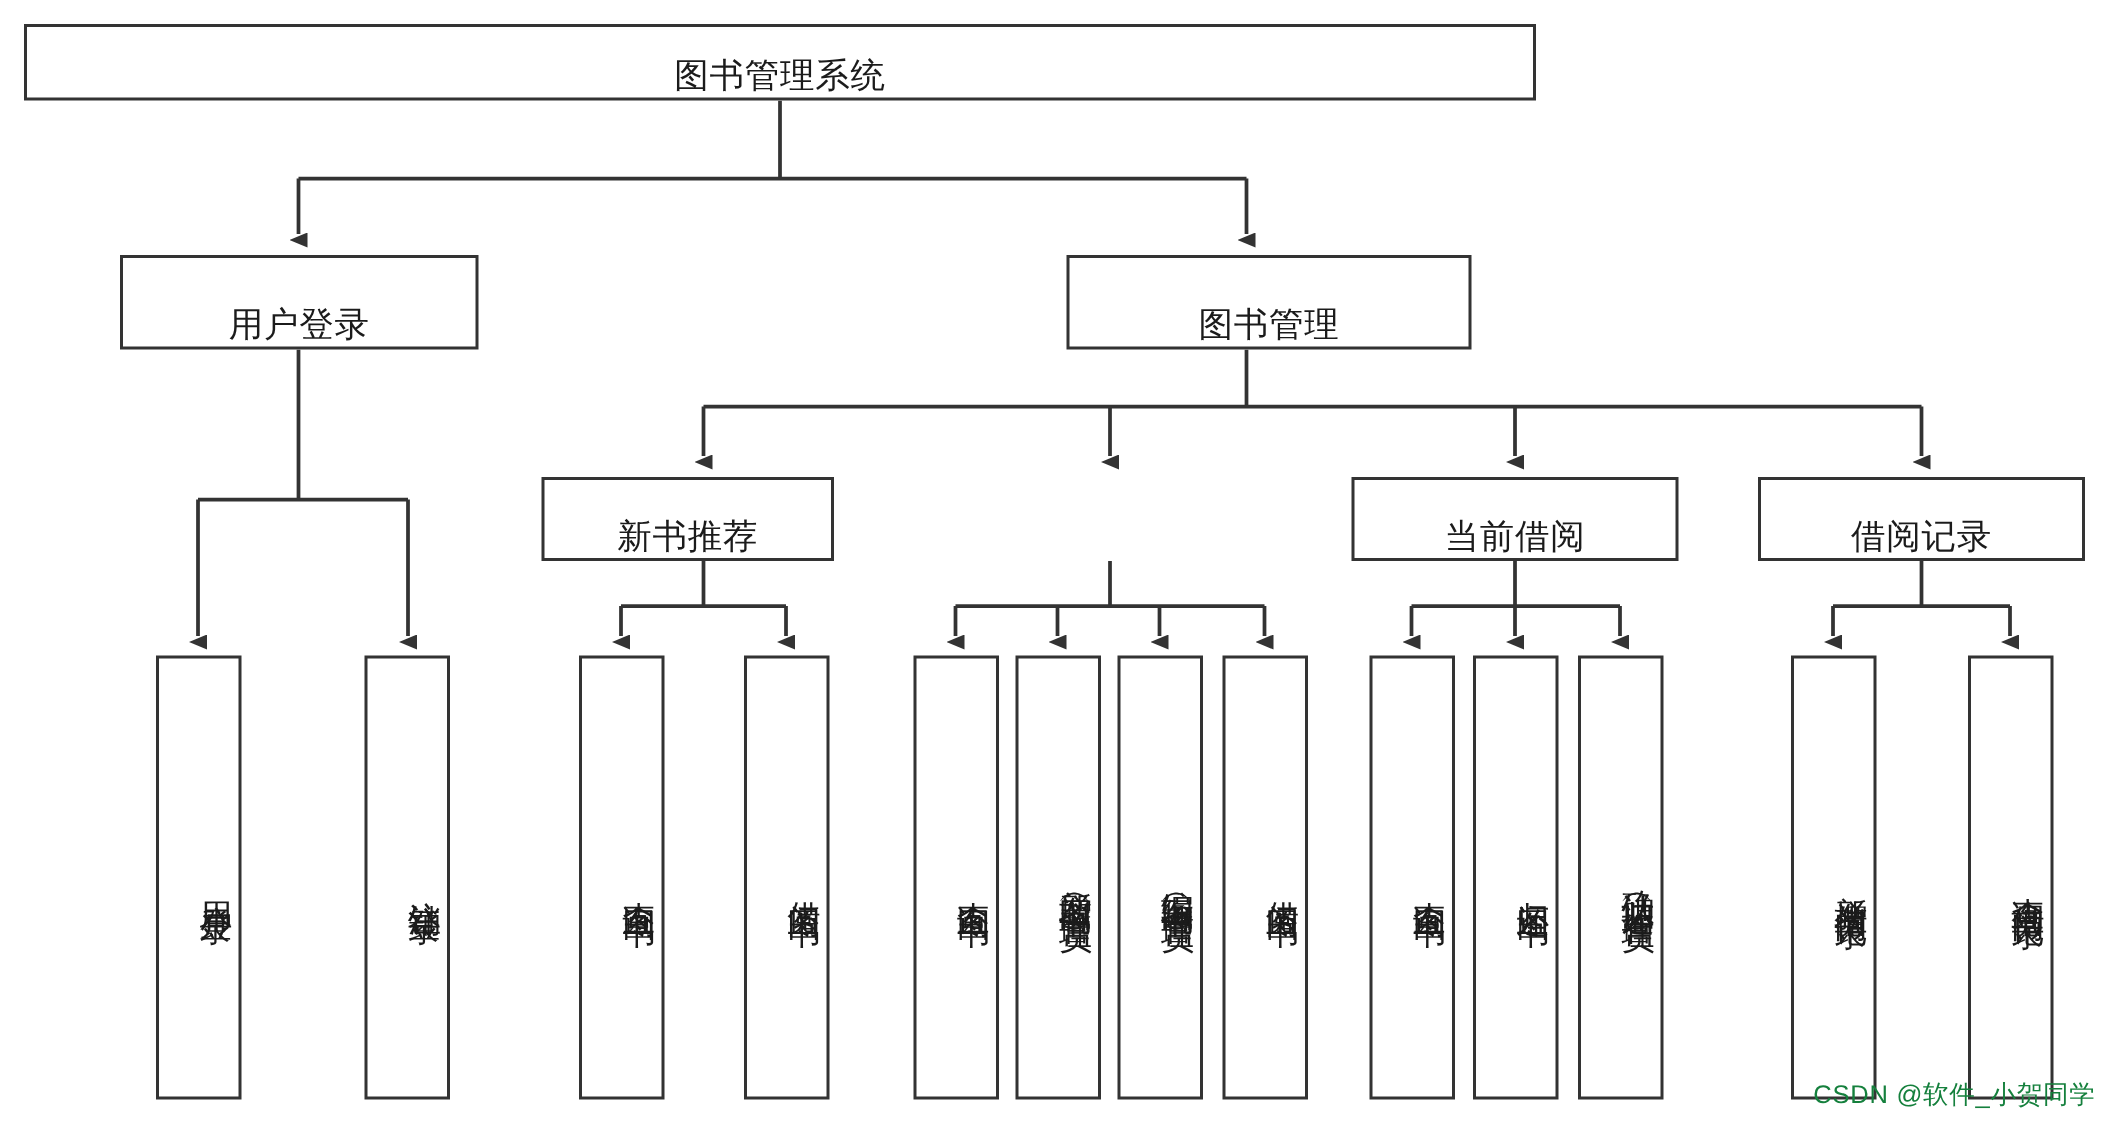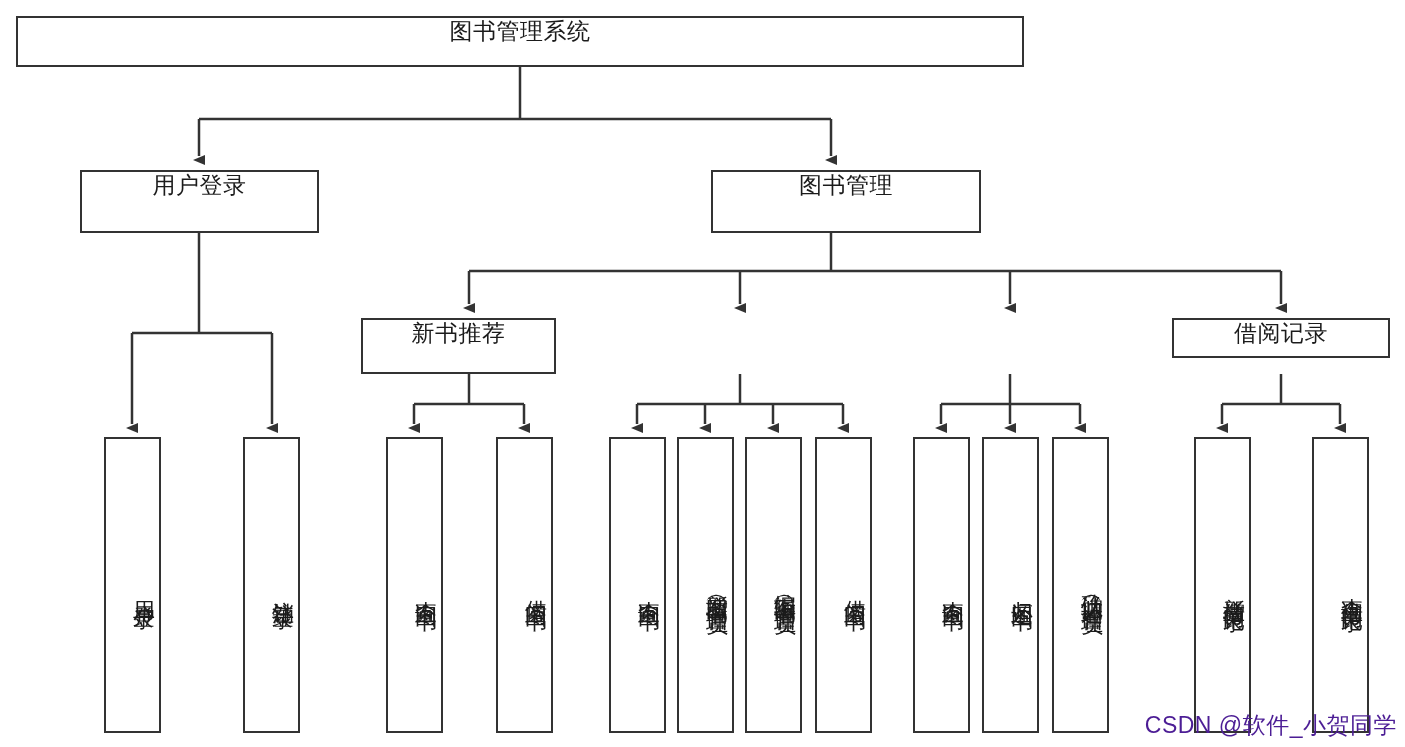"图书管理系统" .node { align-items: flex-start -> flex-end }
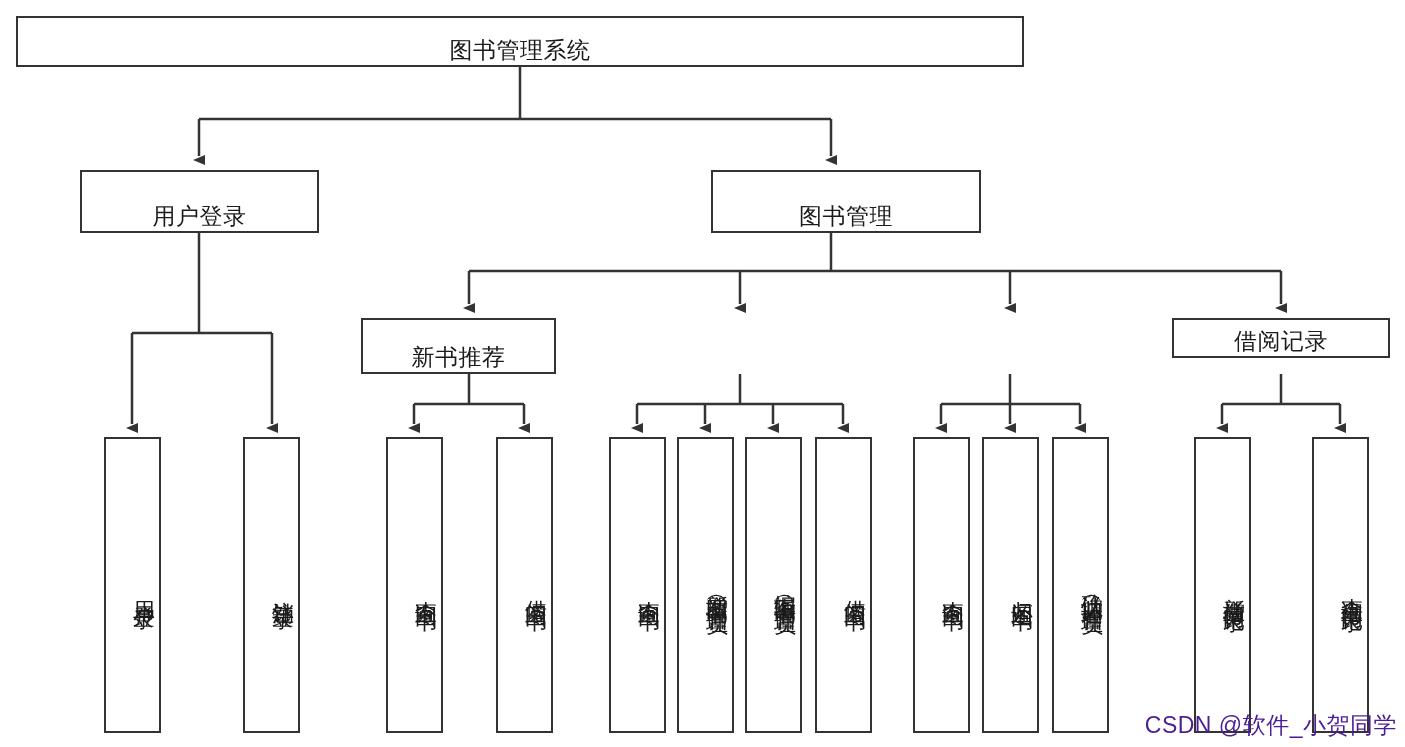"当前借阅" div.node { html: none -> <div> <span>当前借阅</span> </div> }
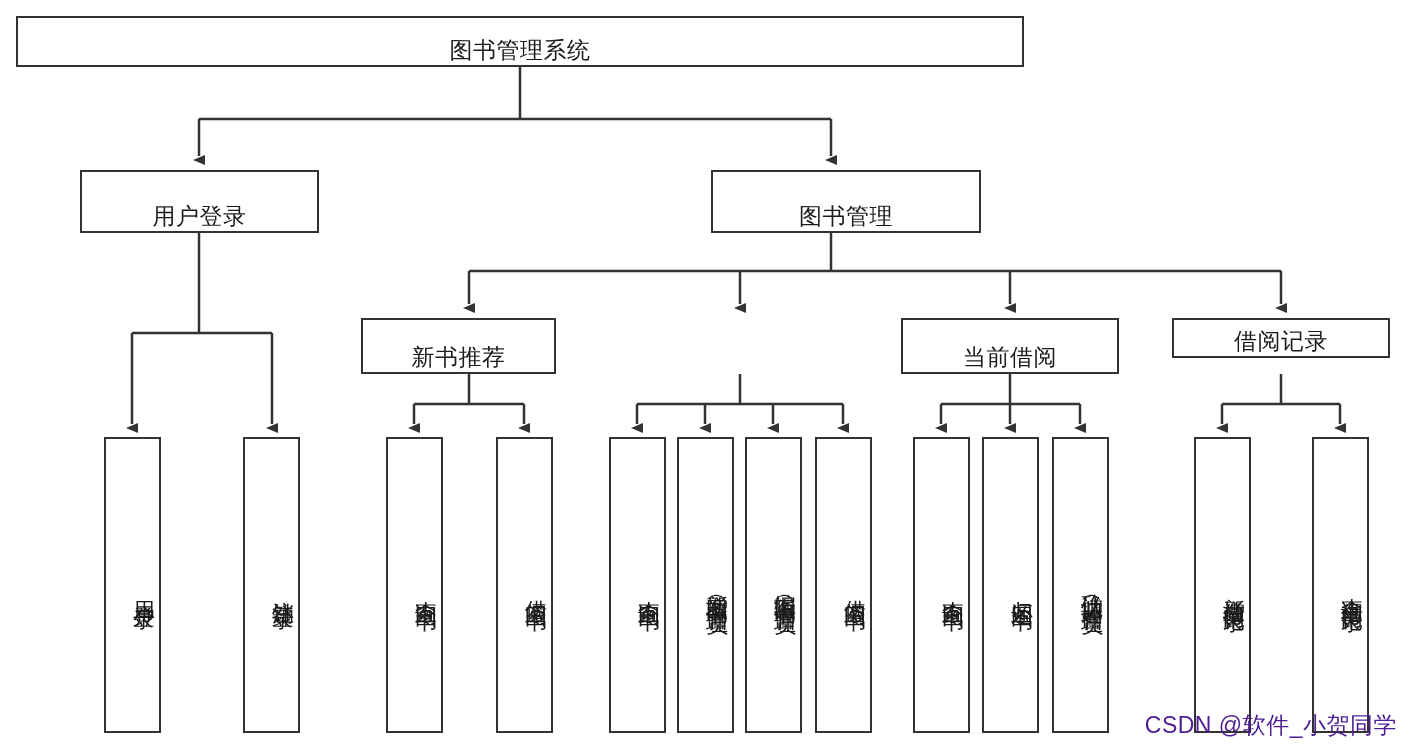"借阅记录" div.node { height: 40px -> 56px }
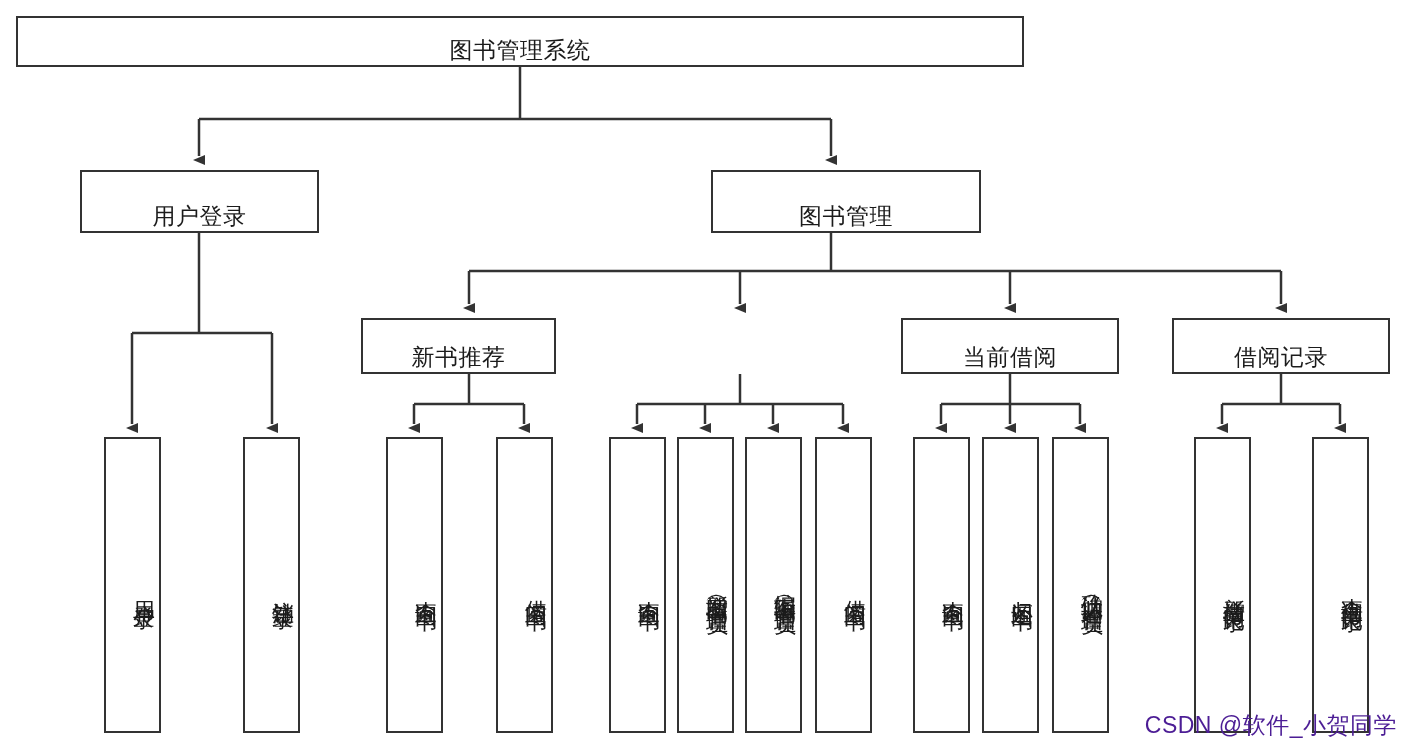"CSDN @软件_小贺同学" #watermark { color: #4c1d95 -> #15803d; font-size: 23px -> 17px }
